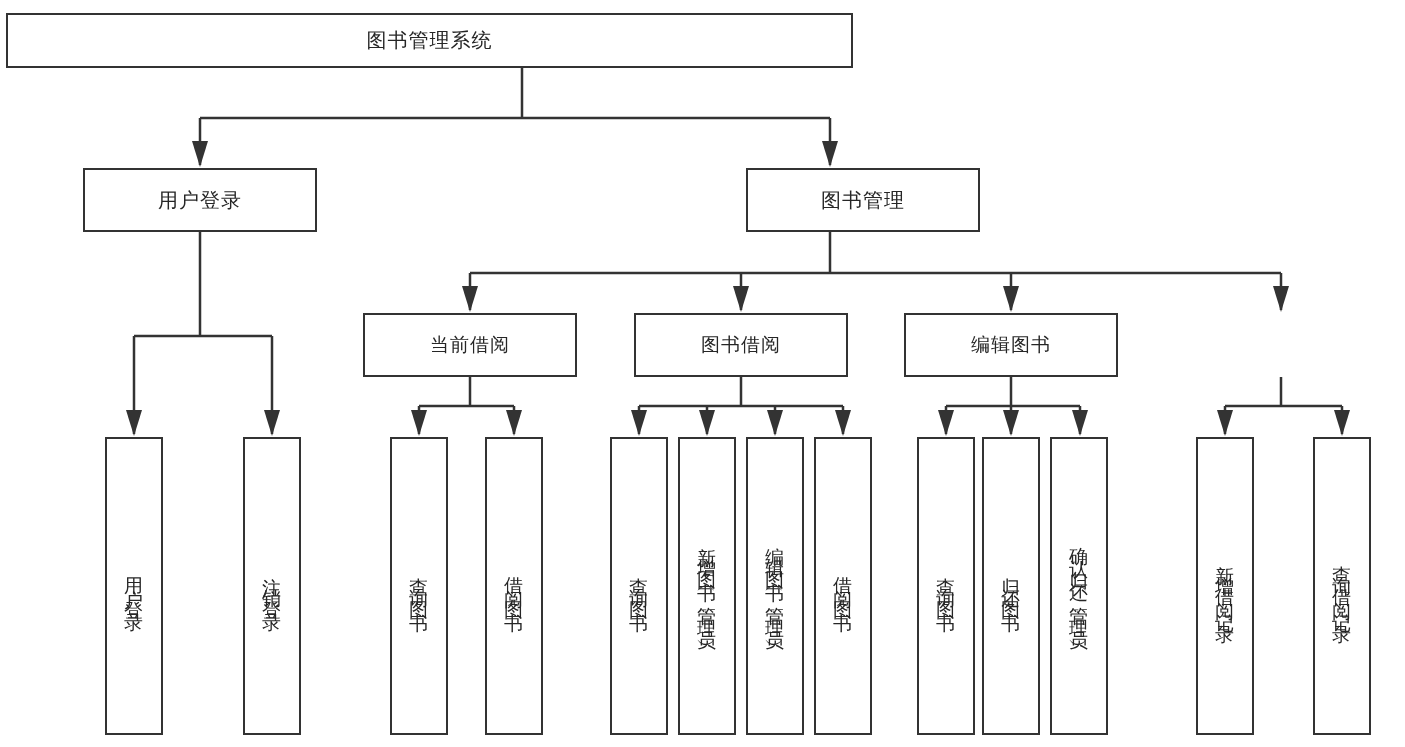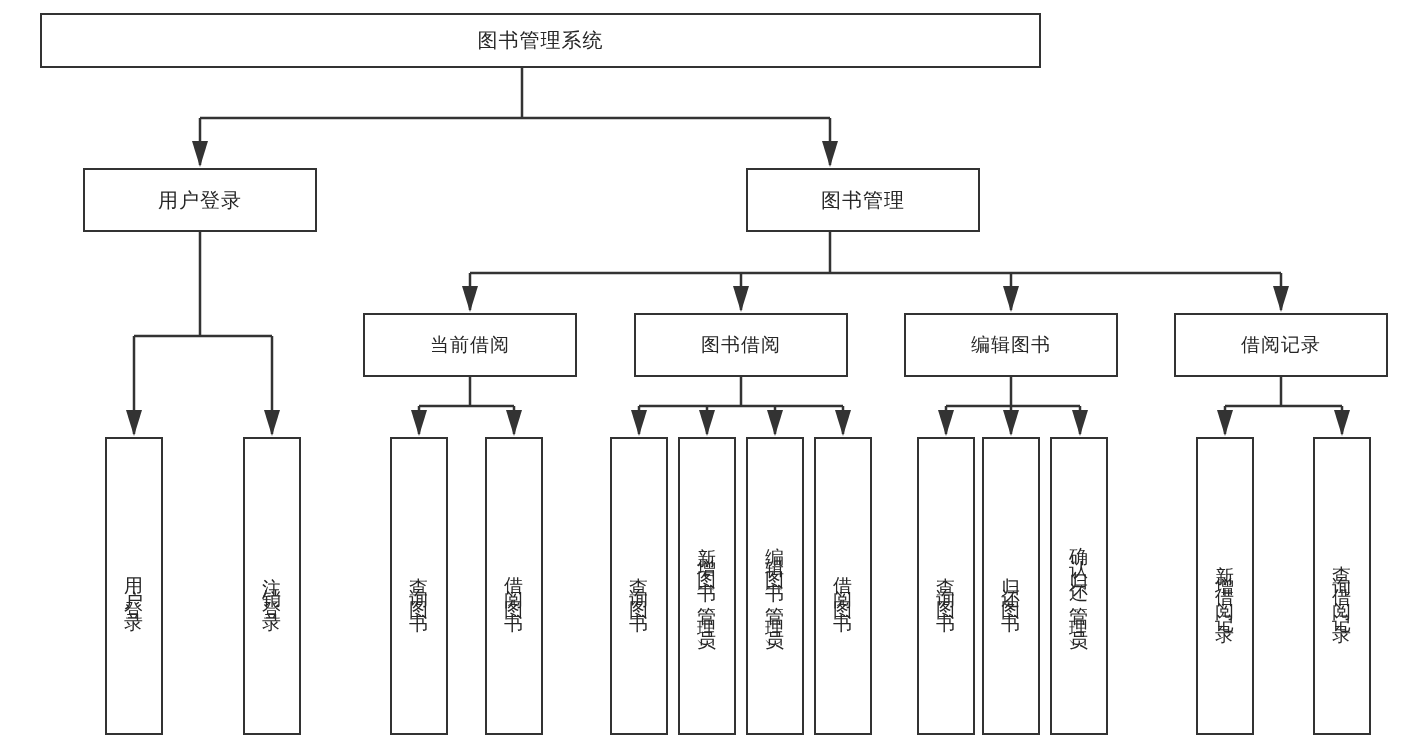"图书管理系统" .root { left: 40px -> 6px; width: 1001px -> 847px }
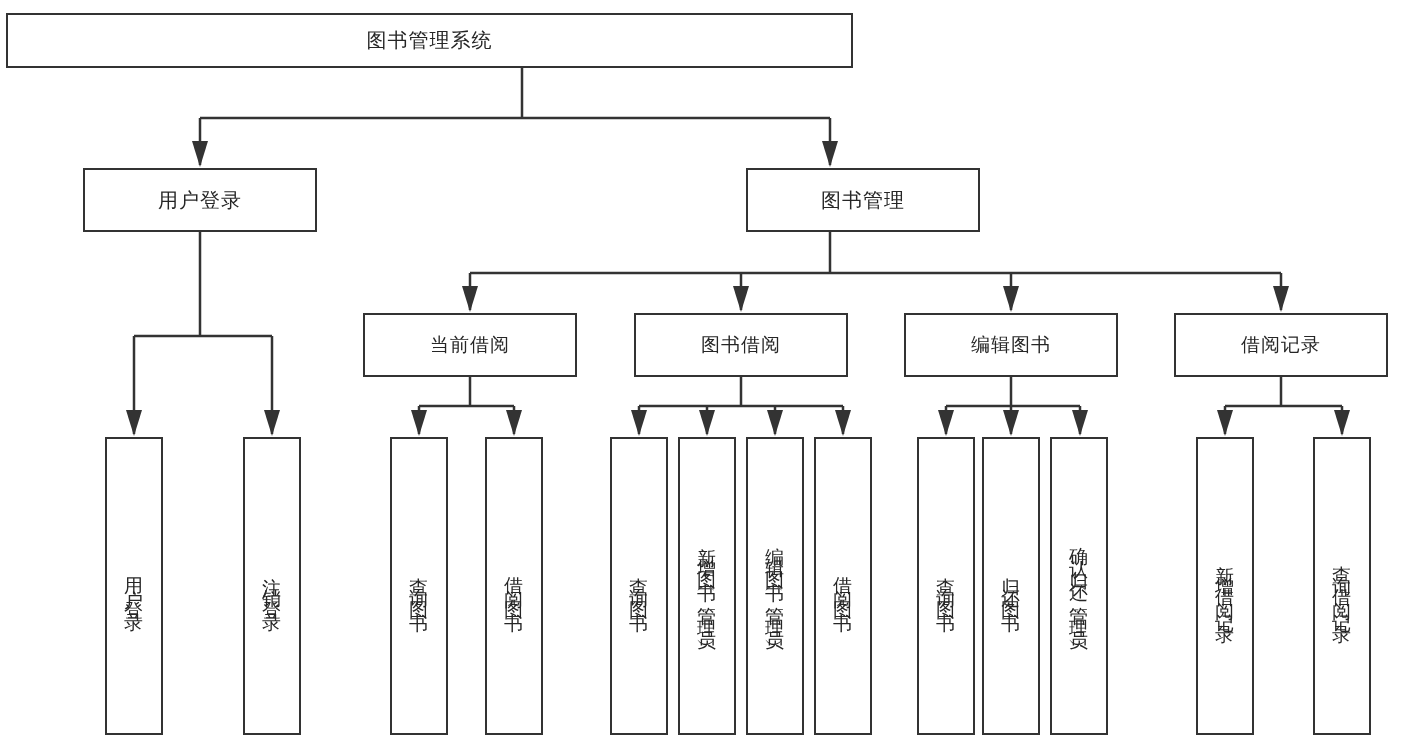"借阅记录" div.box { html: <div>借阅记录</div> -> none }
